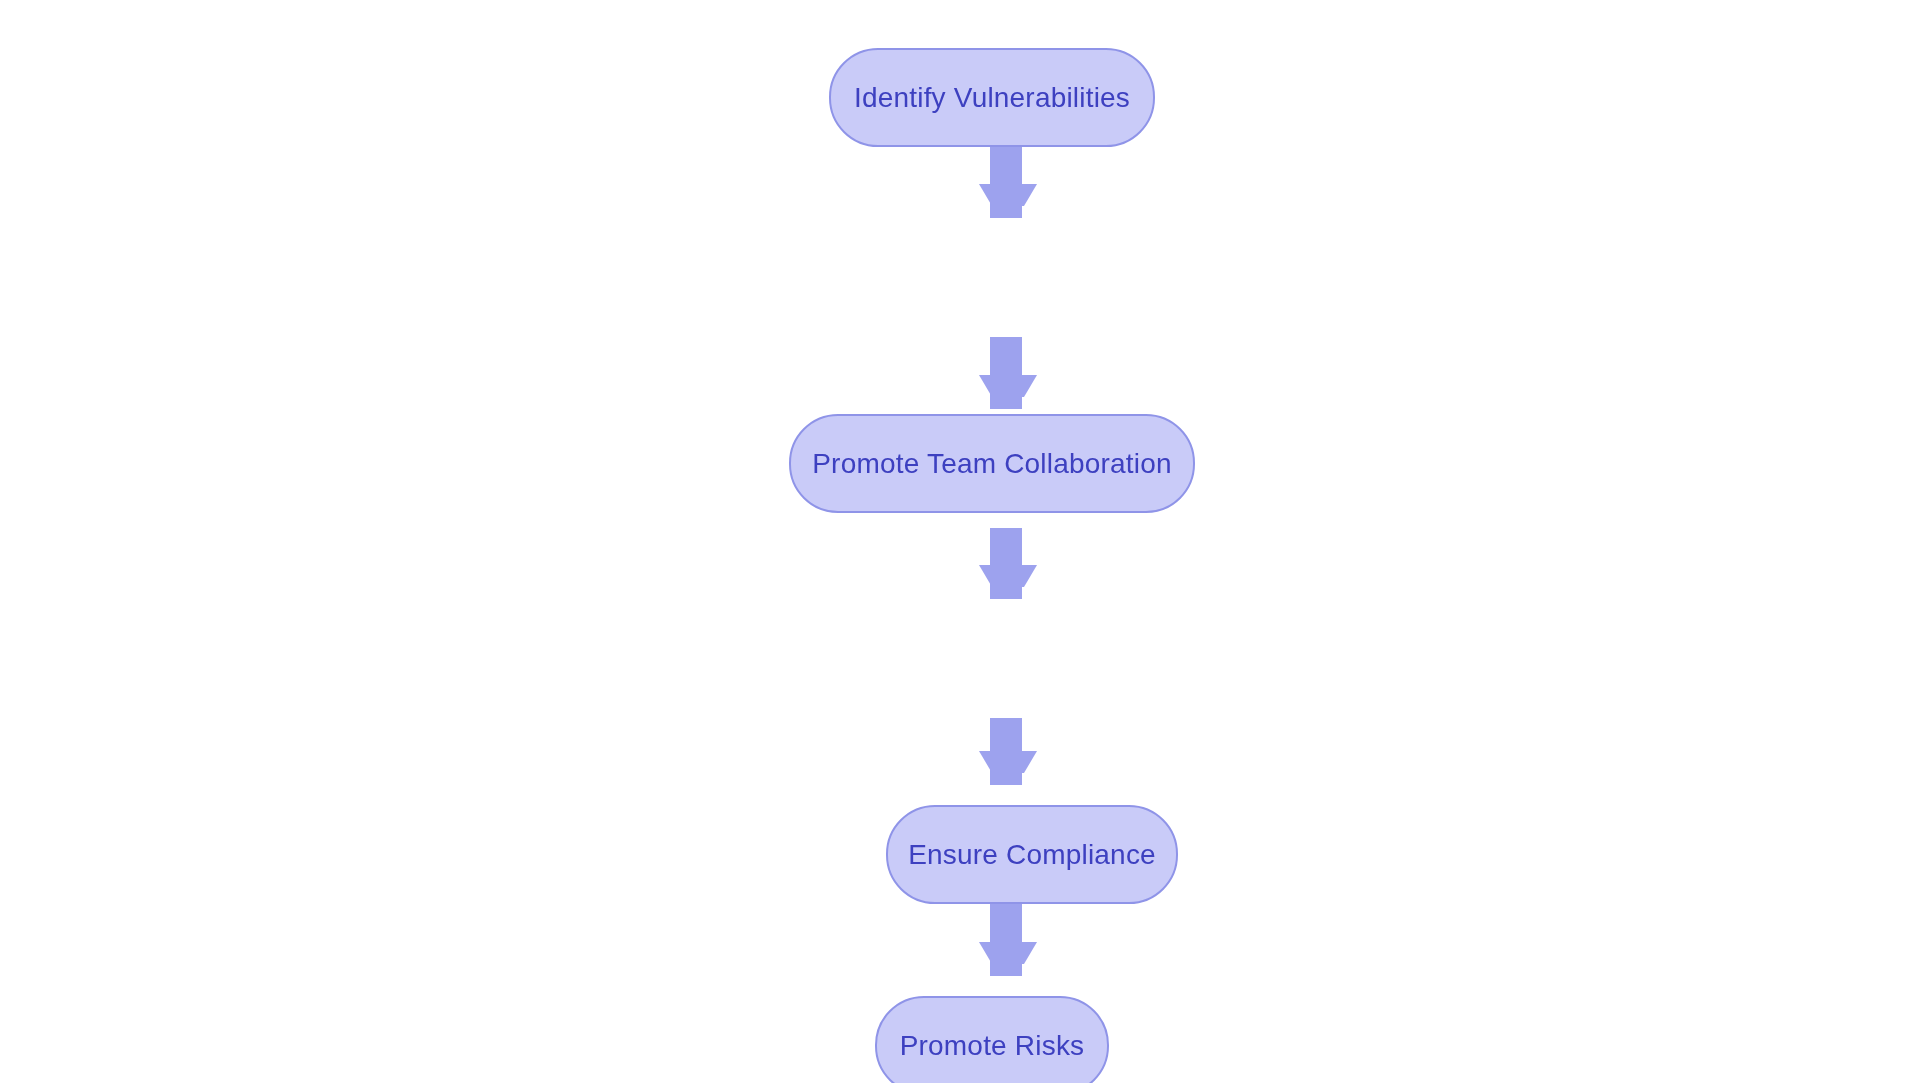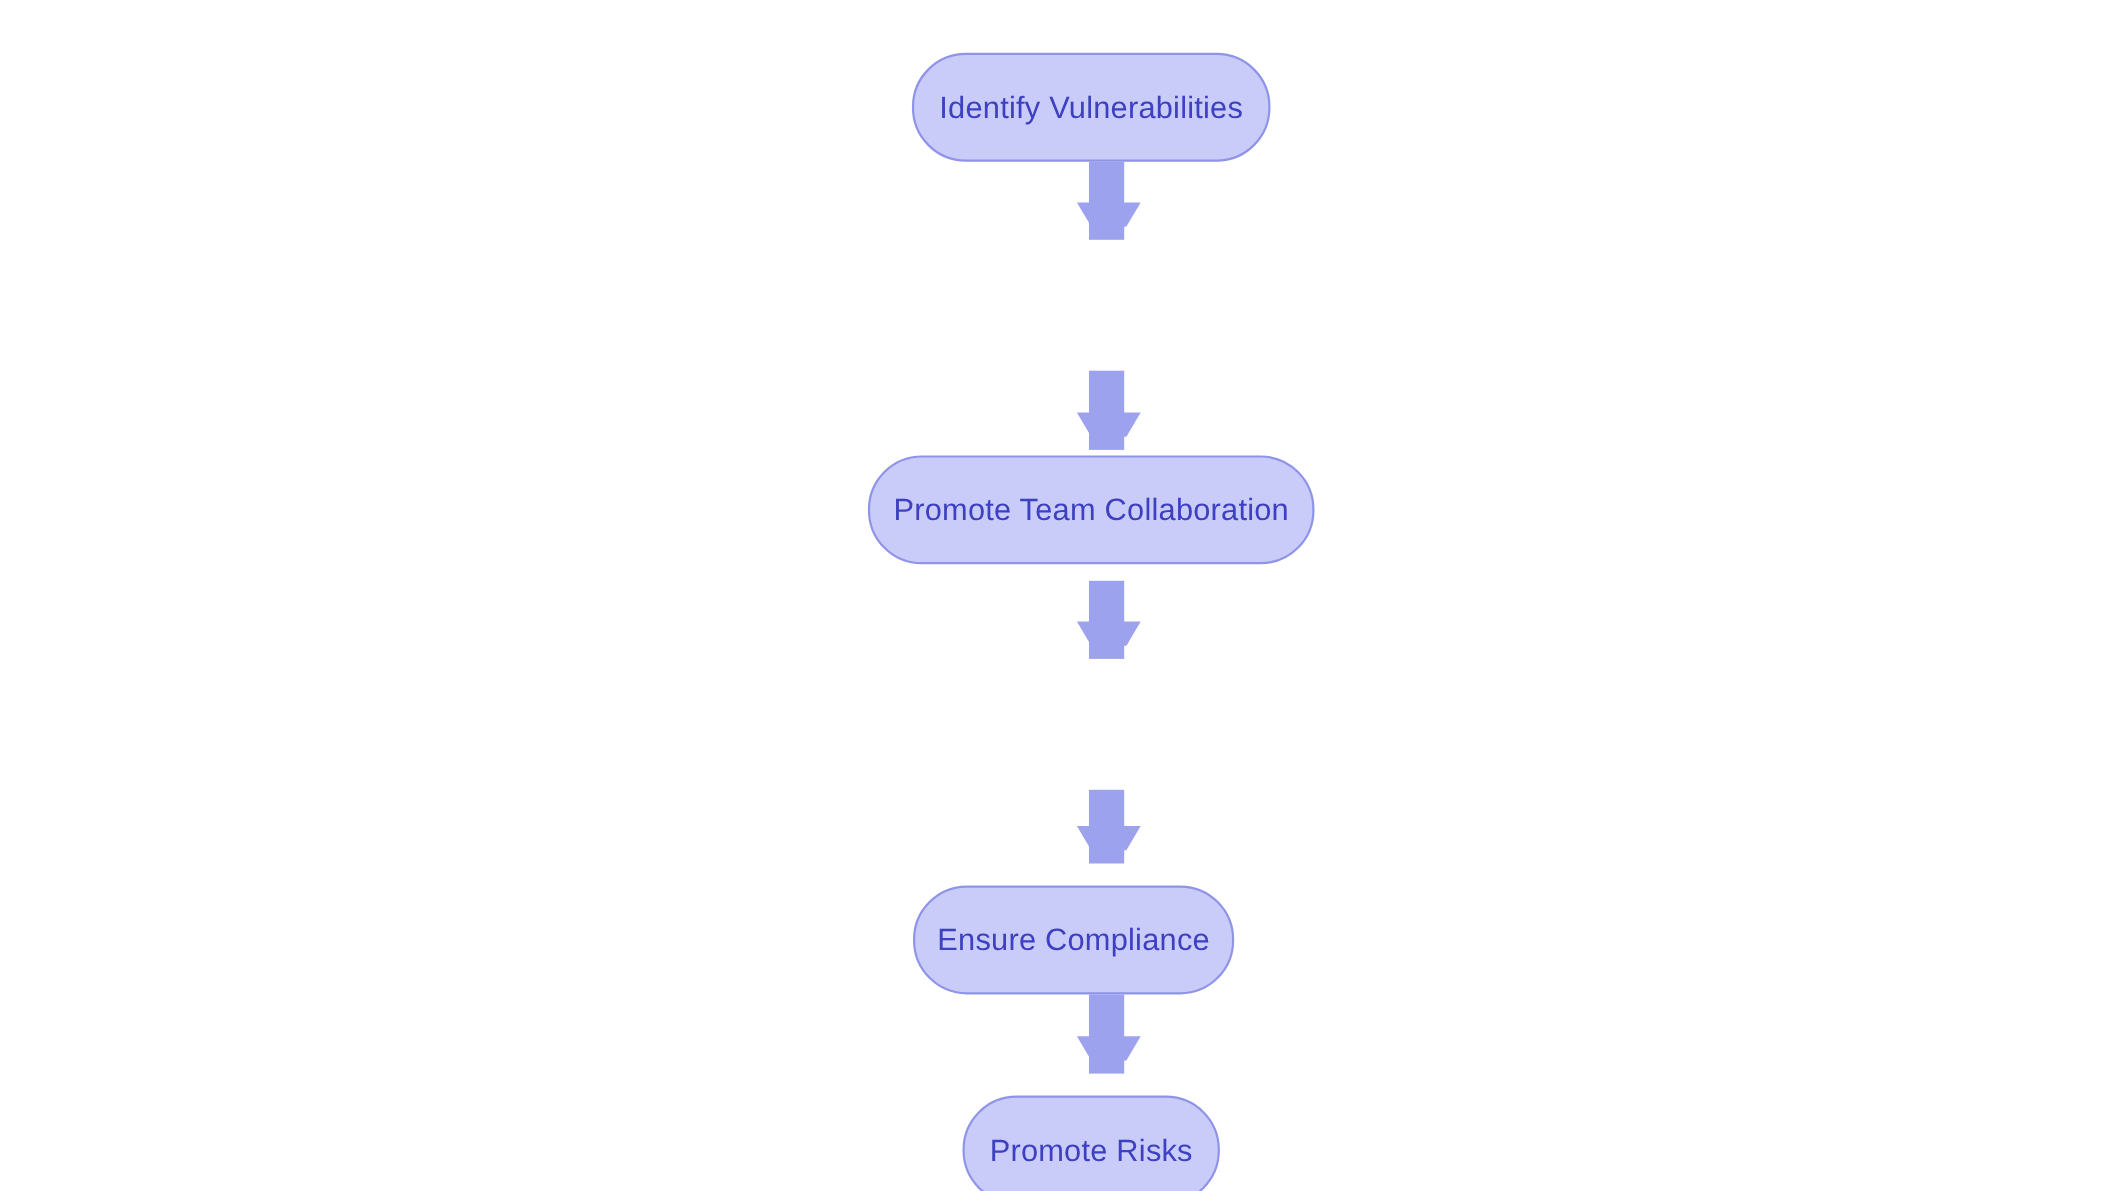"Ensure Compliance" .n4 { left: 798px -> 854px }
